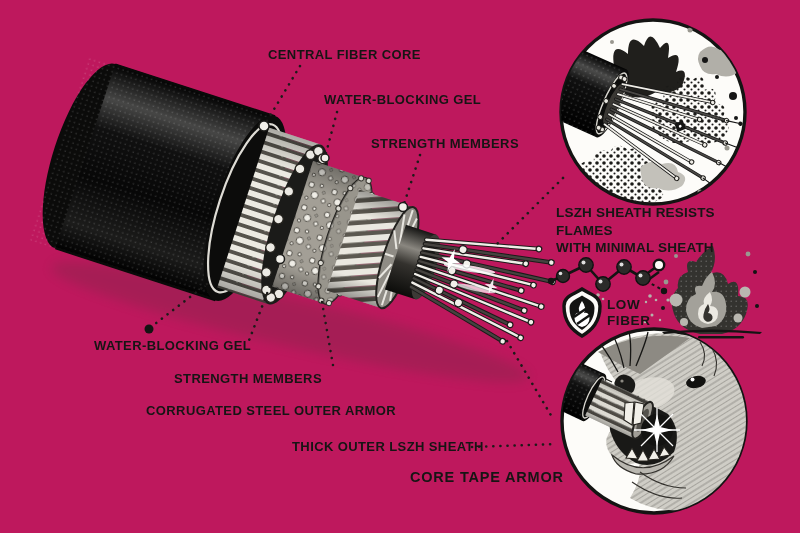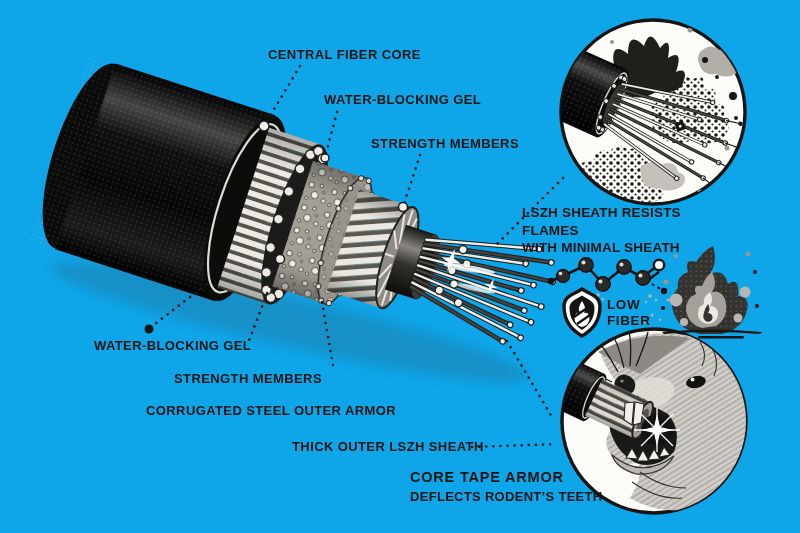"CENTRAL FIBER CORE" .stage { background: #0ea5e9 -> #be185d }
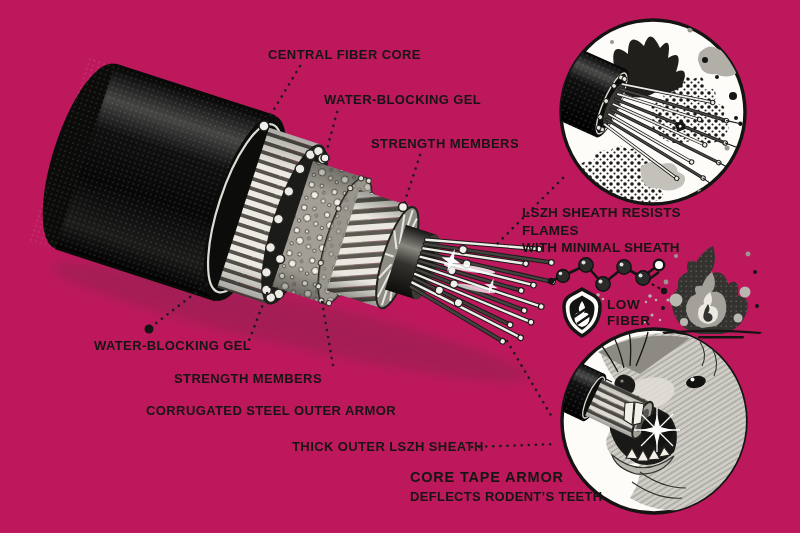"LSZH SHEATH RESISTS FLAMES" .callout-flame { left: 522px -> 556px }
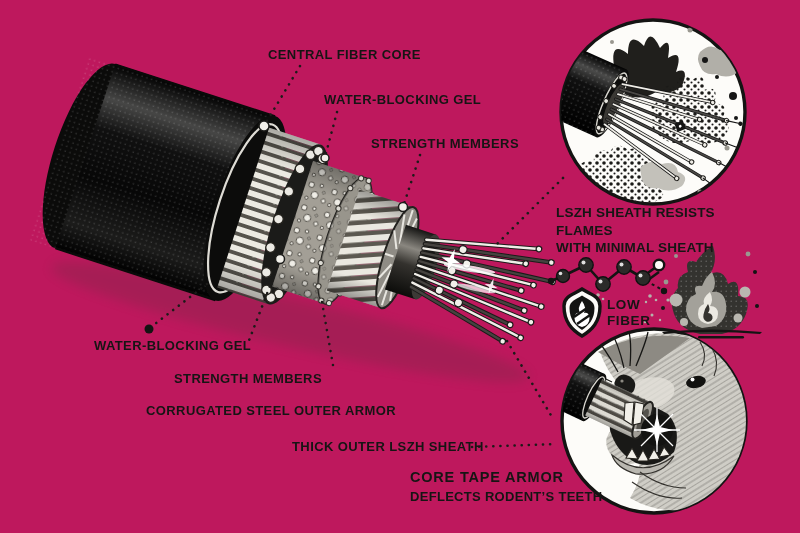"DEFLECTS RODENT’S TEETH" div.rodent-sub { html: <div>DEFLECTS RODENT’S TEETH</div> -> none }
